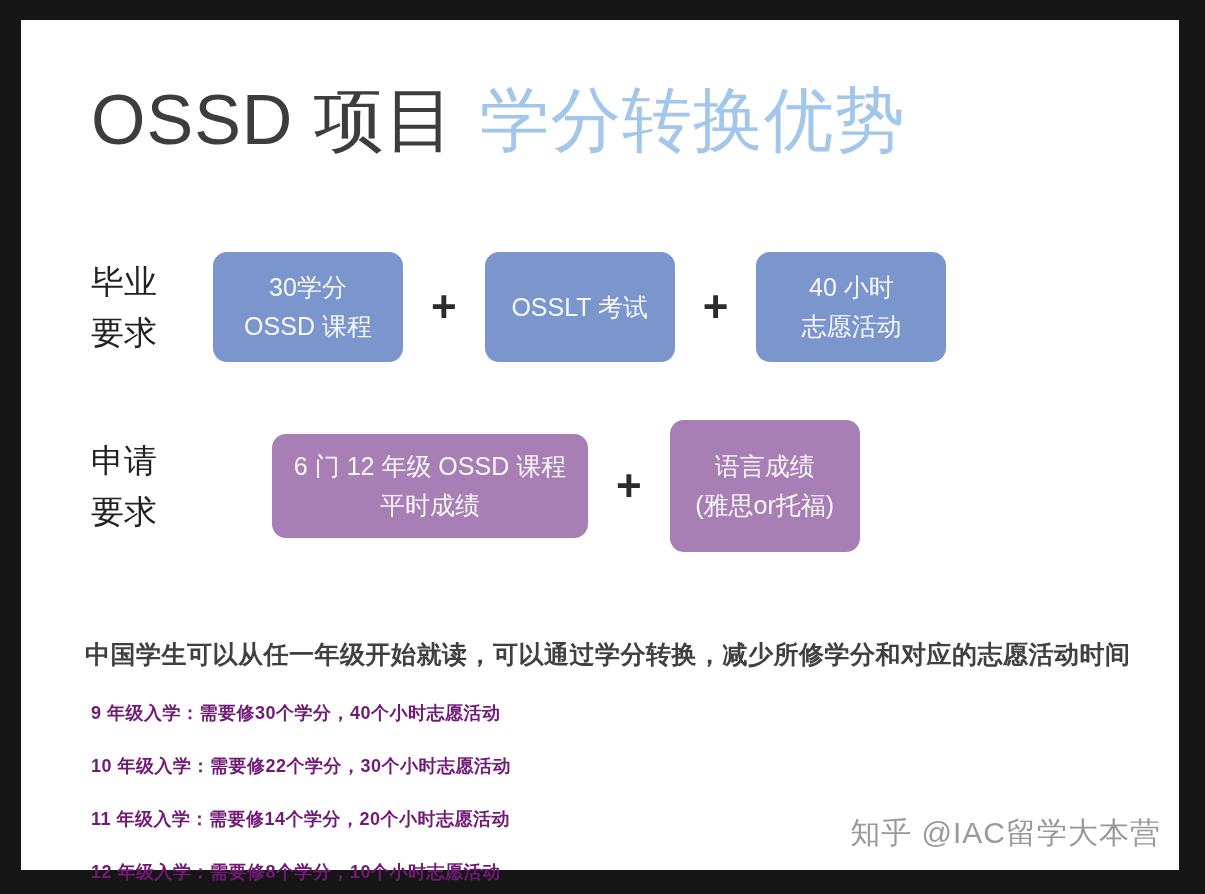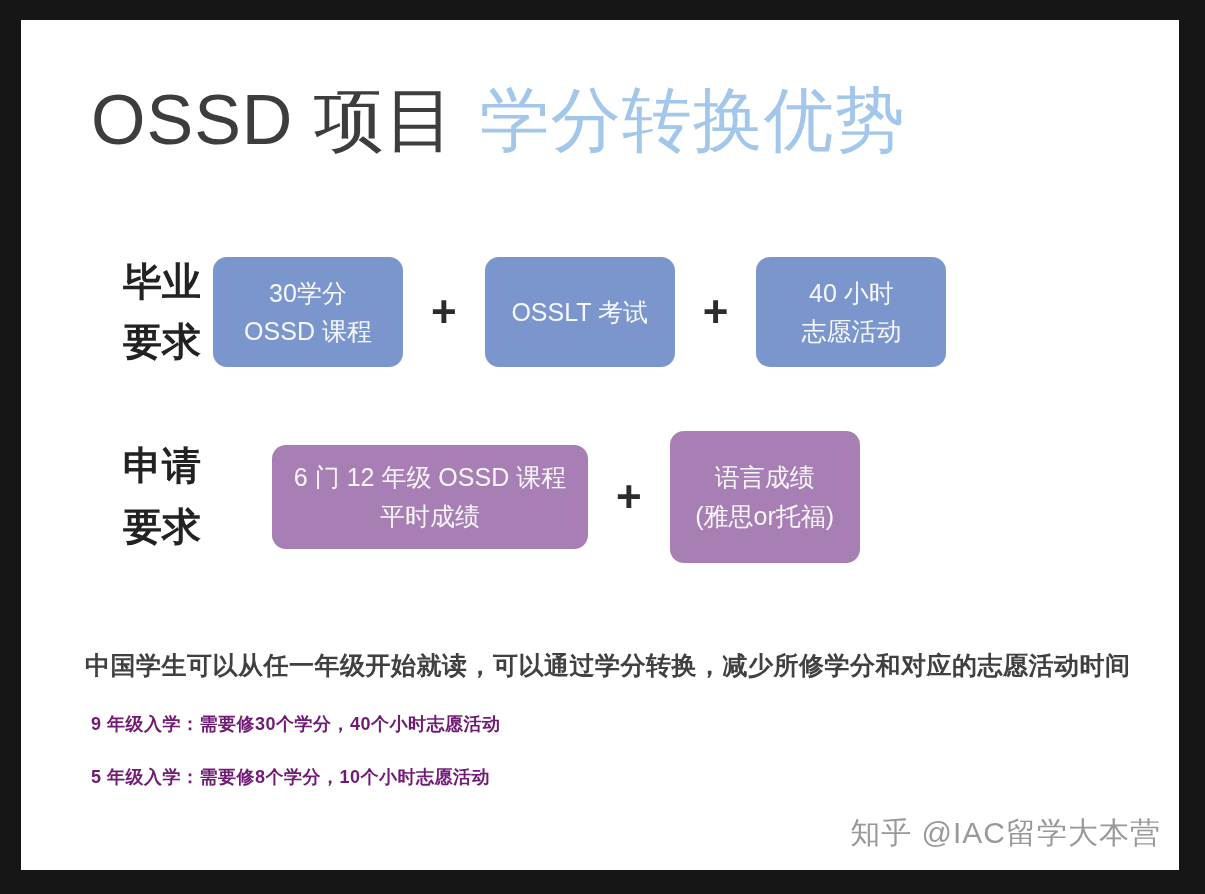"毕业" .row-label { font-size: 39px -> 33px; font-weight: 700 -> 400; text-align: right -> none }
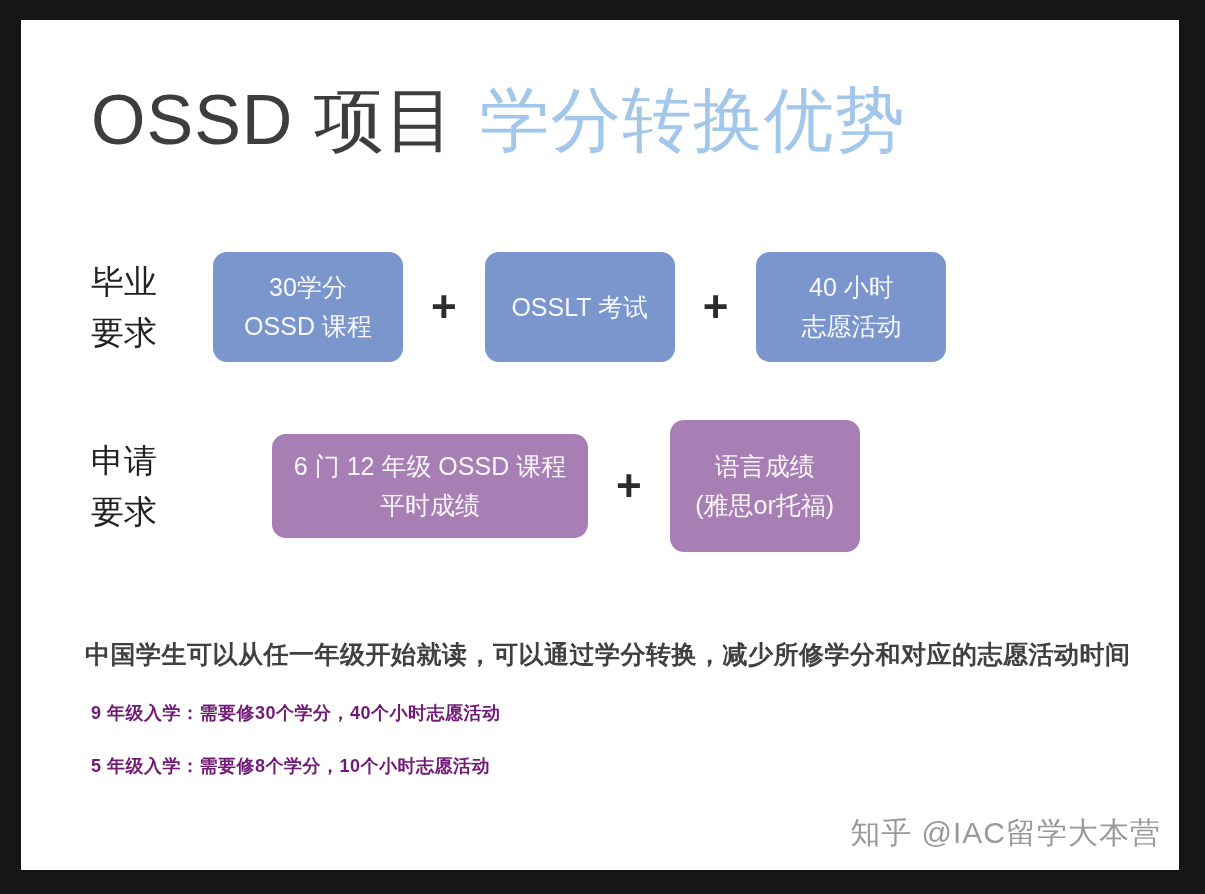"10 年级入学：需要修22个学分，30个小时志愿活动" li { html: none -> <li>10 年级入学：需要修22个学分，30个小时志愿活动</li> }
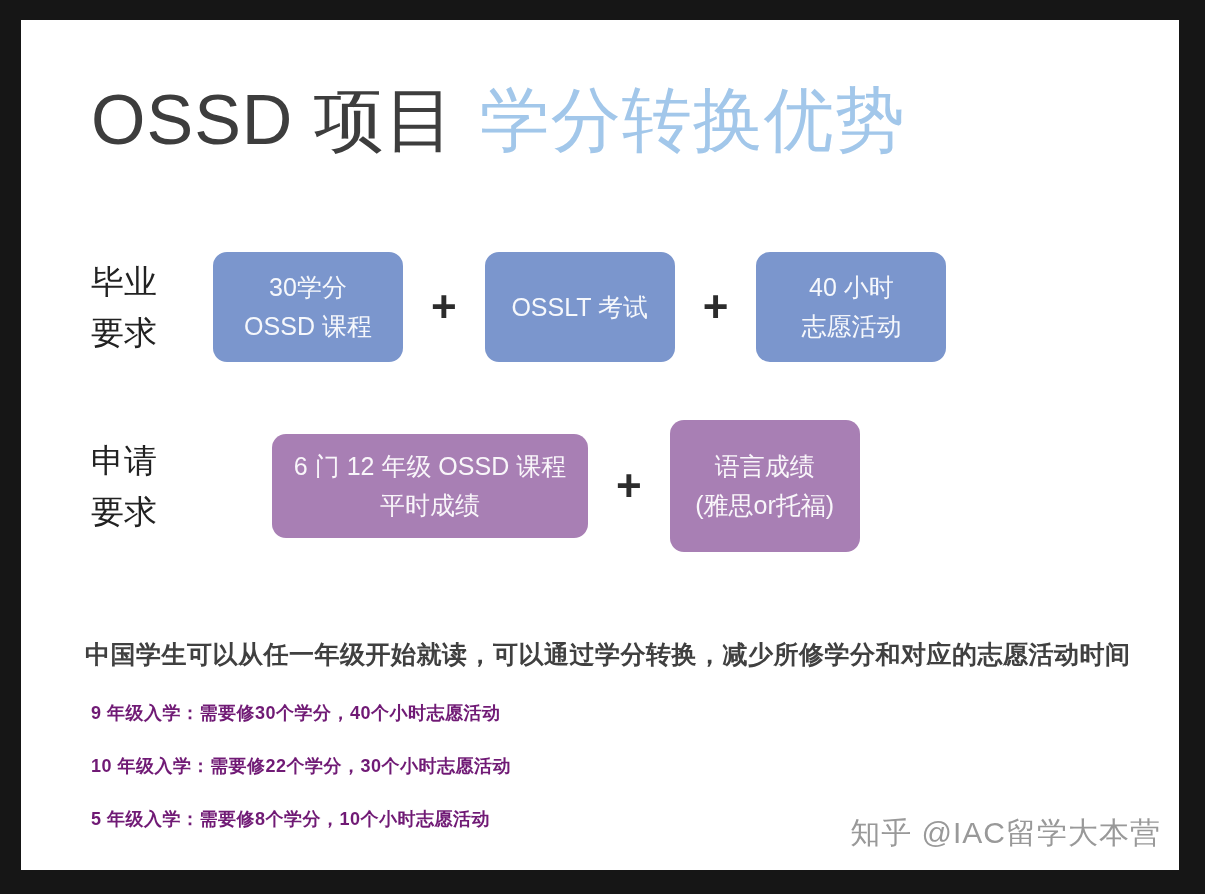"11 年级入学：需要修14个学分，20个小时志愿活动" li { html: none -> <li>11 年级入学：需要修14个学分，20个小时志愿活动</li> }
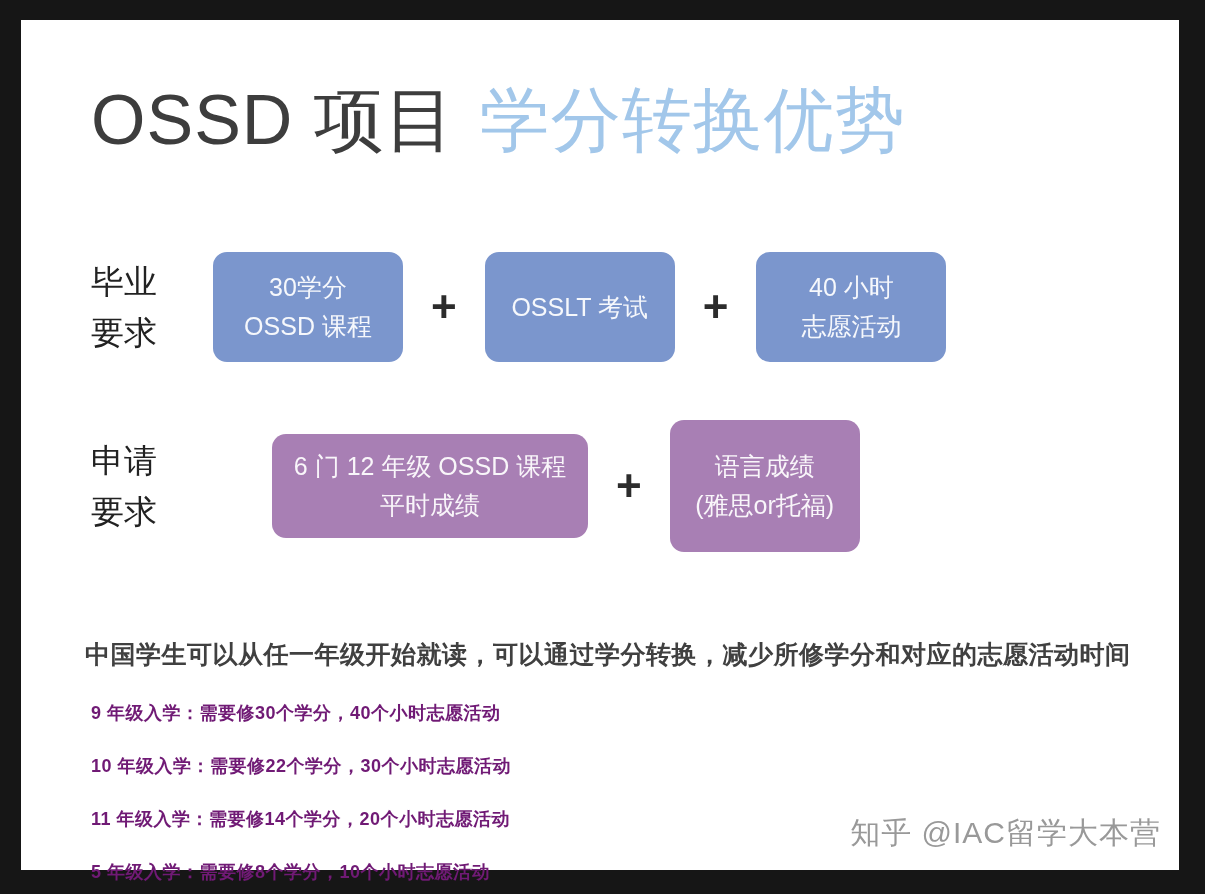"5 年级入学：需要修8个学分，10个小时志愿活动" li { text: 5 -> 12 }
